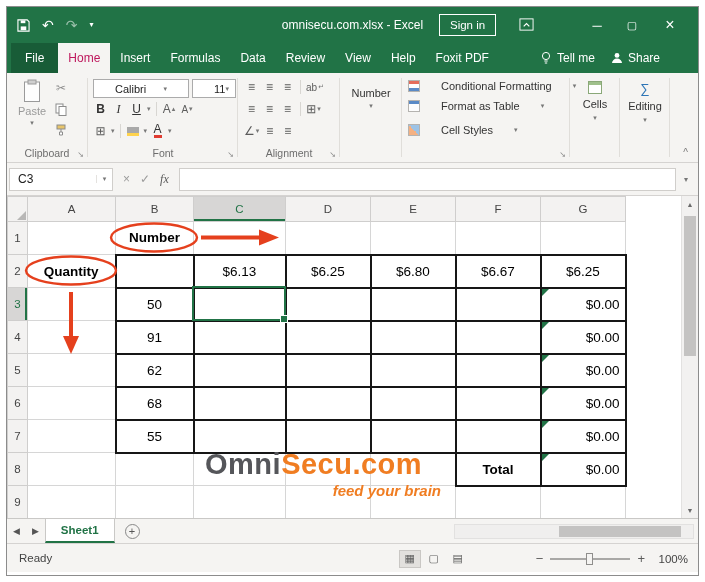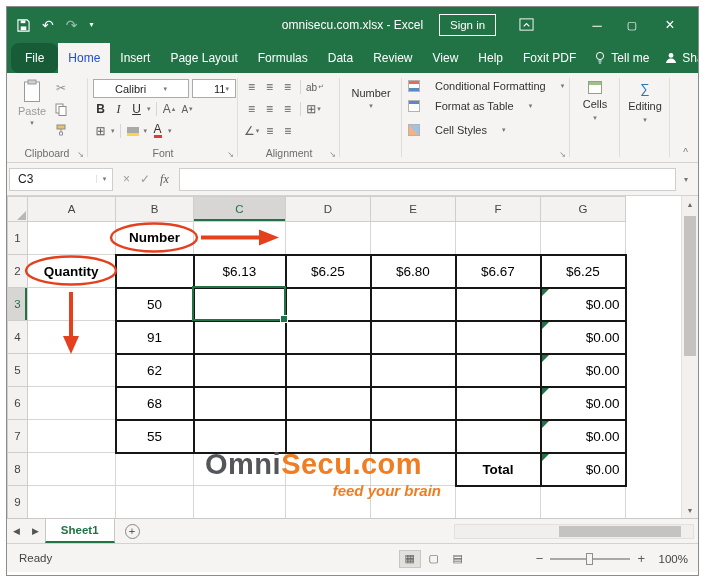"File" .tab.file { border-radius: 8px -> none }
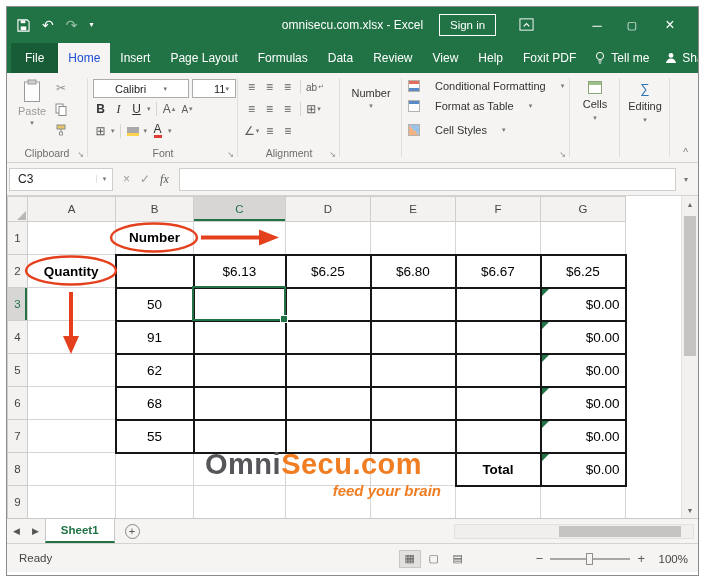"Home" .tab.active { color: #1d4ed8 -> #be185d }
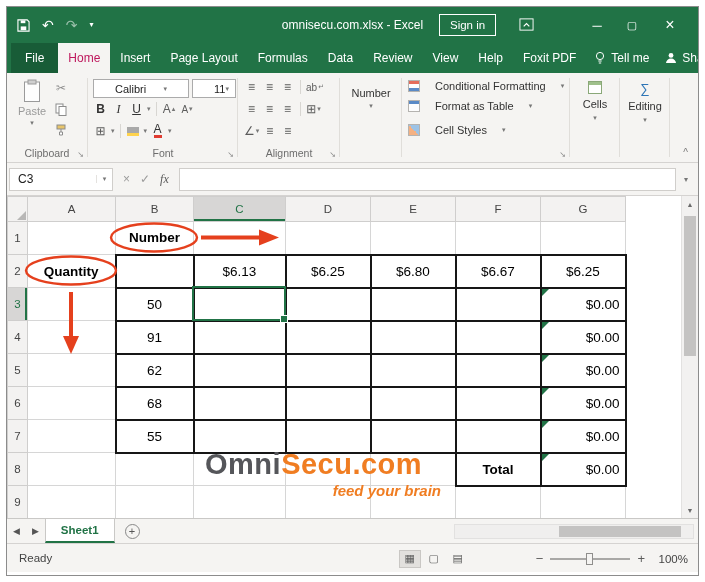"Page Layout" div.tab { html: <div>Page Layout</div> -> none }
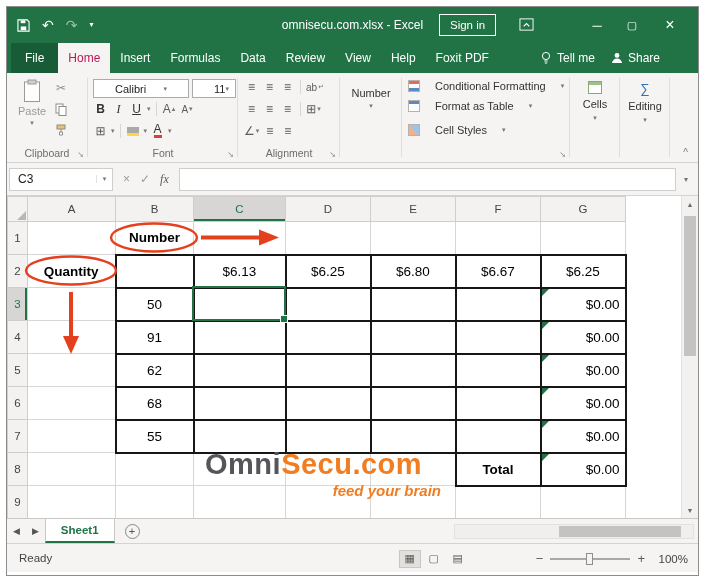"Conditional Formatting" .stylerow { gap: 15px -> 21px }
